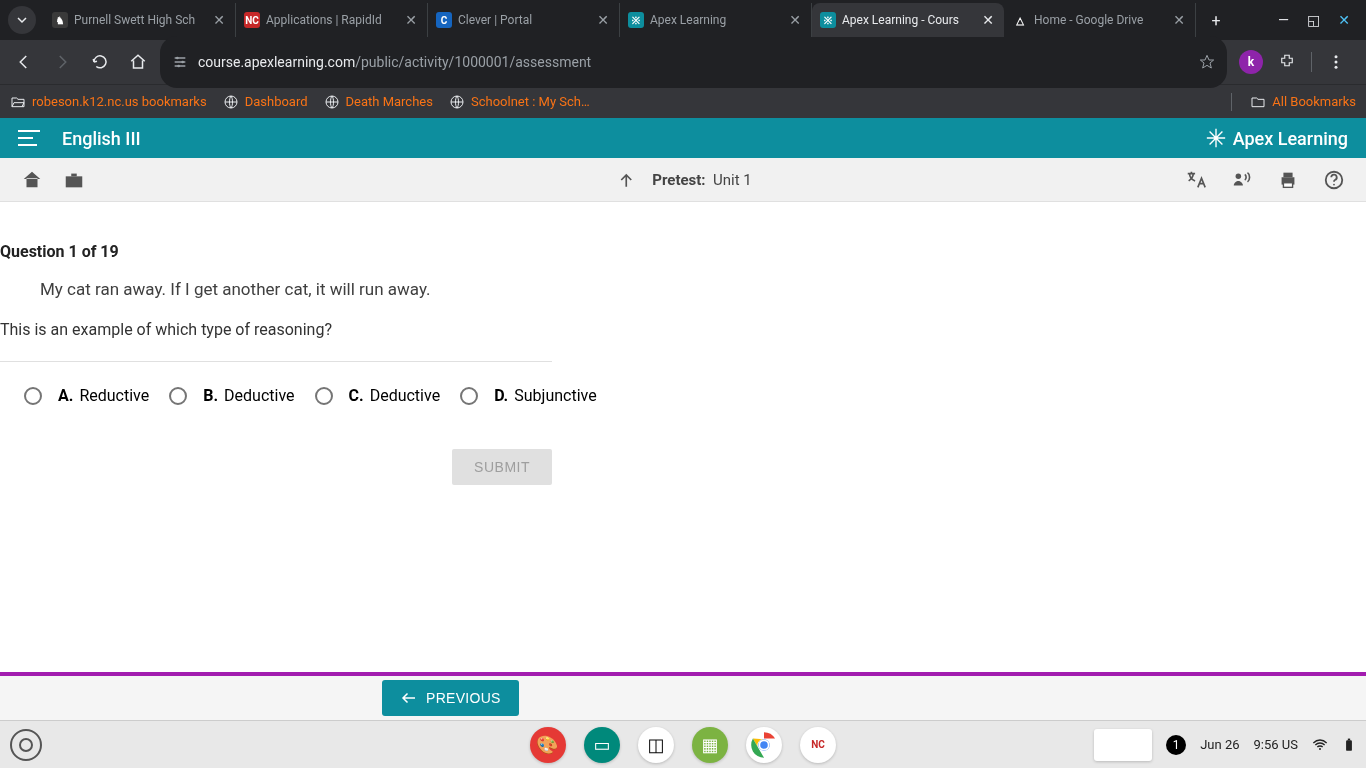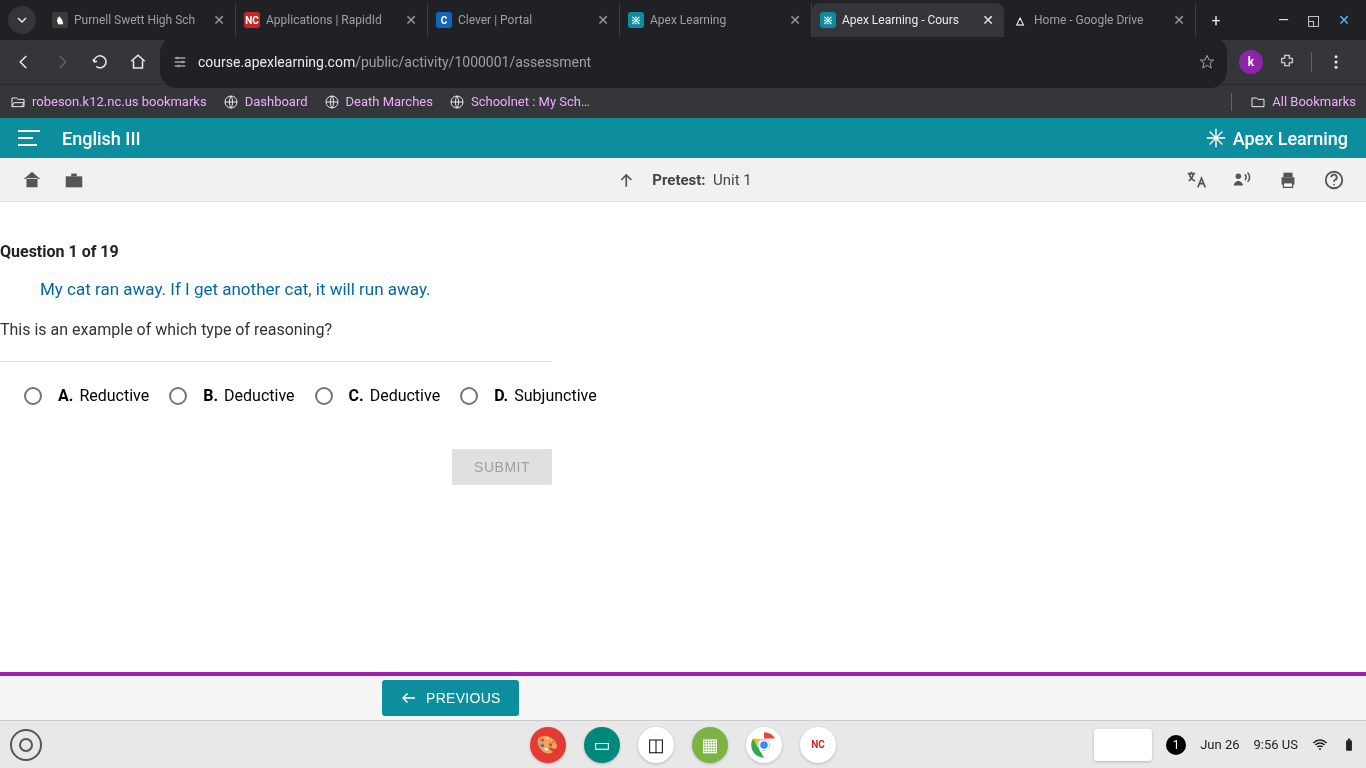"robeson.k12.nc.us bookmarks" .bookmarks { color: #f0abfc -> #f97316 }
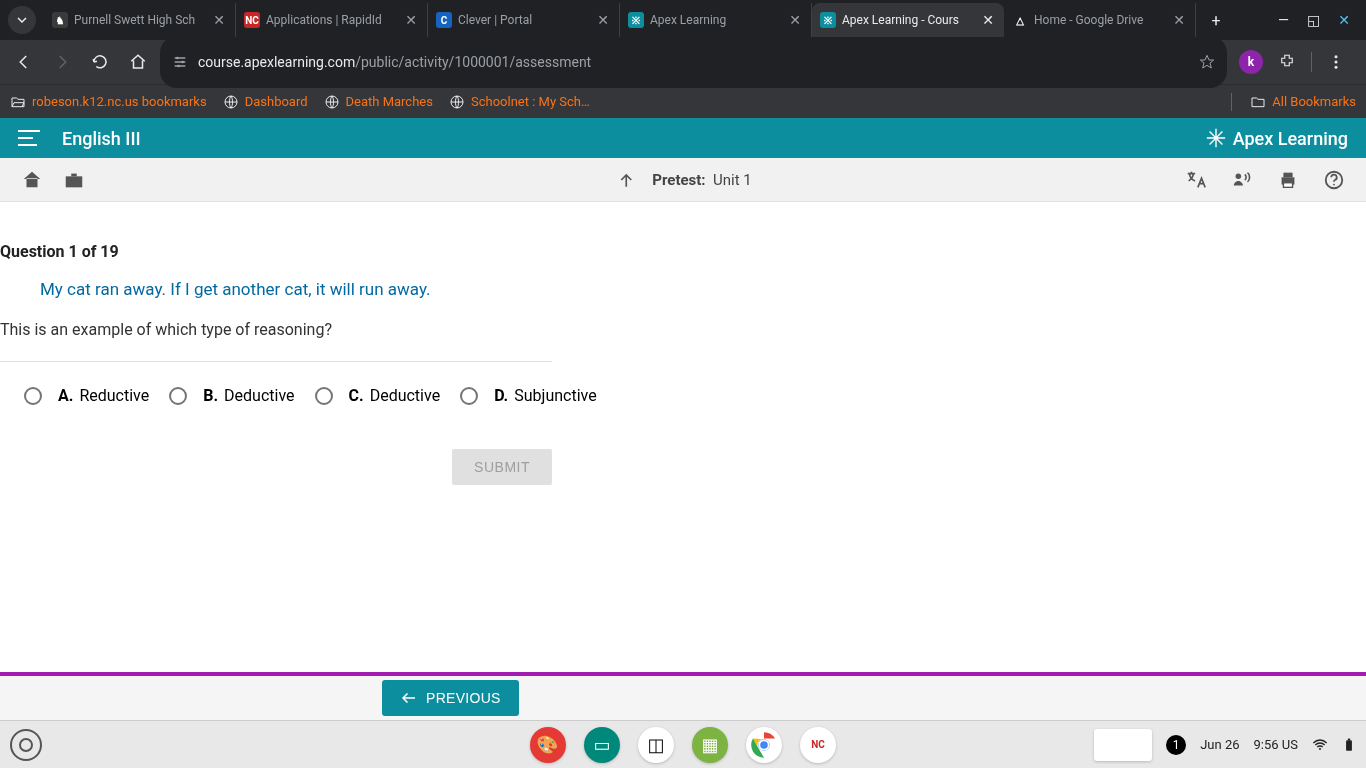"My cat ran away. If" .q-quote { color: #0369a1 -> #404040 }
